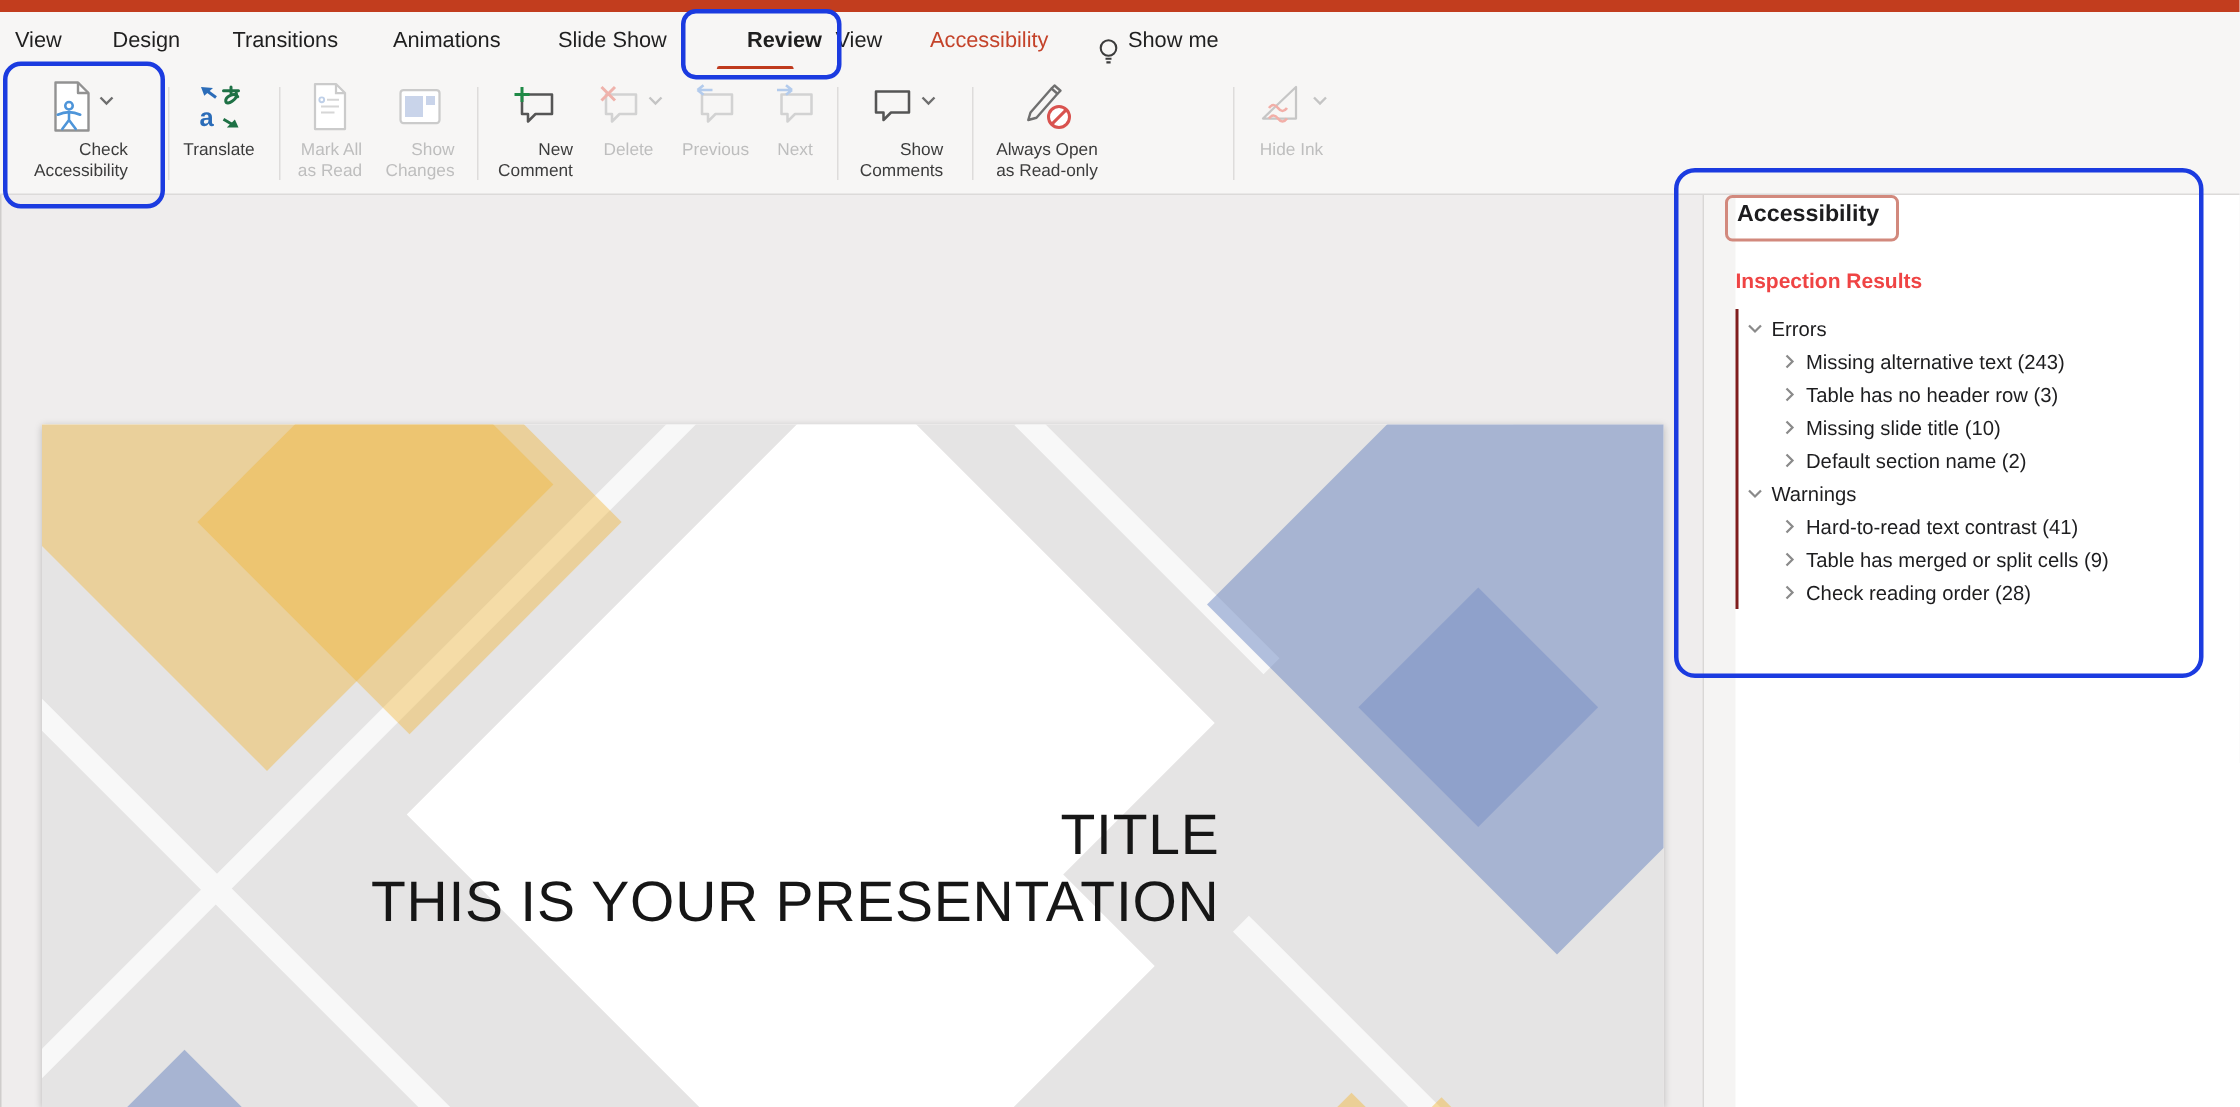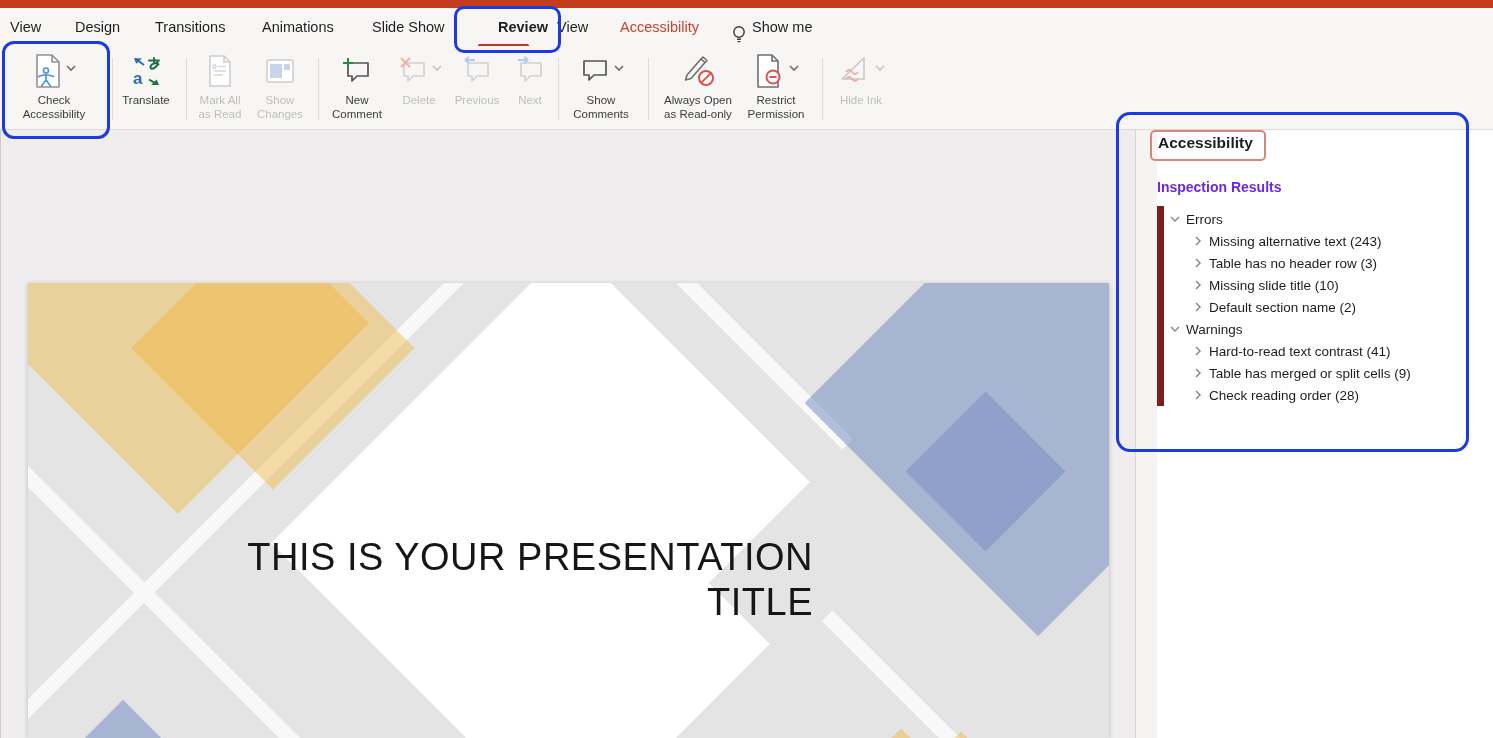"Check" .rlabel { text-align: center -> right }
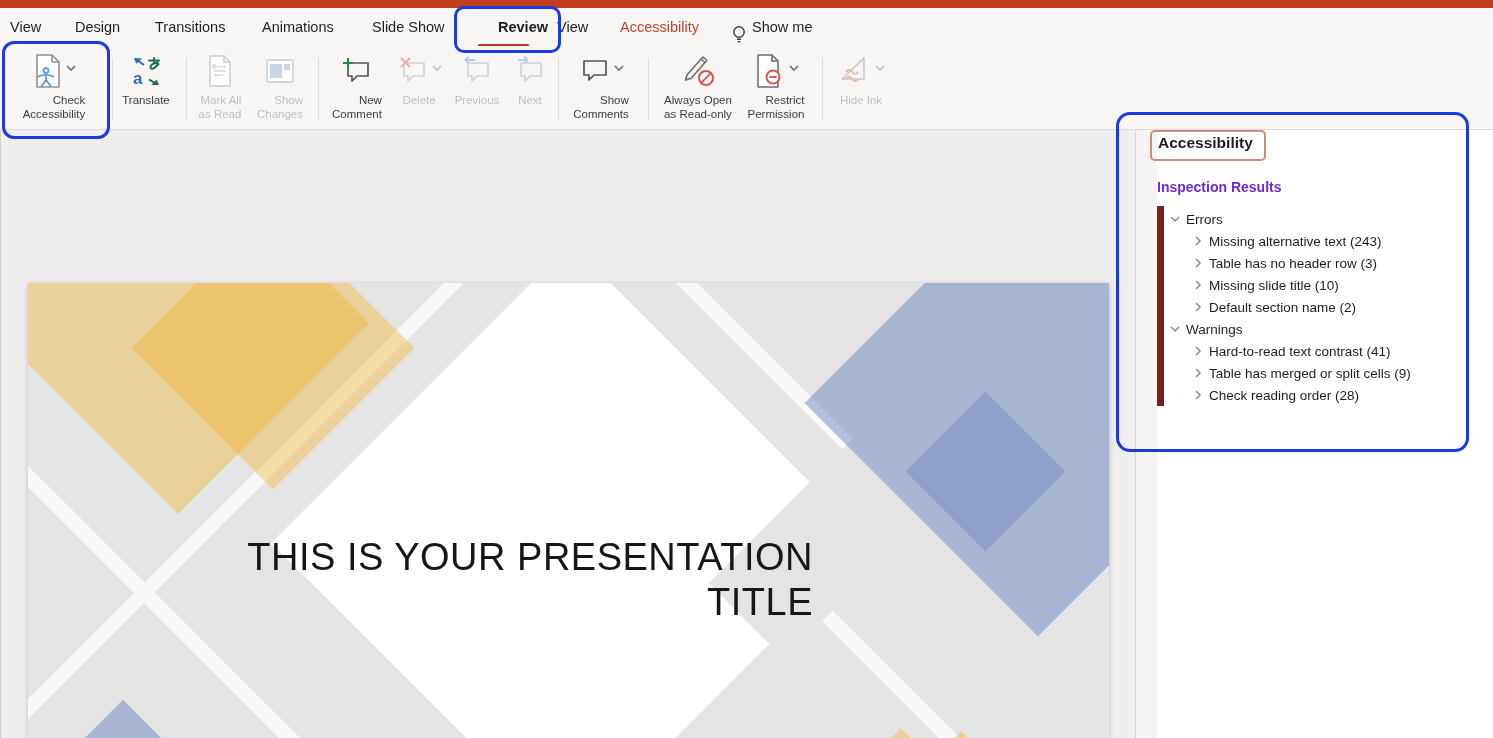"Restrict" div.rbtn { html: <div> <div> <span> <svg> <path></path> <path></path> <circle></circle> <path></path> </svg></span> <span><svg> <polyline></polyline> </svg></span> </div> <div> <div>Restrict</div> <div>Permission</div> </div> </div> -> none }
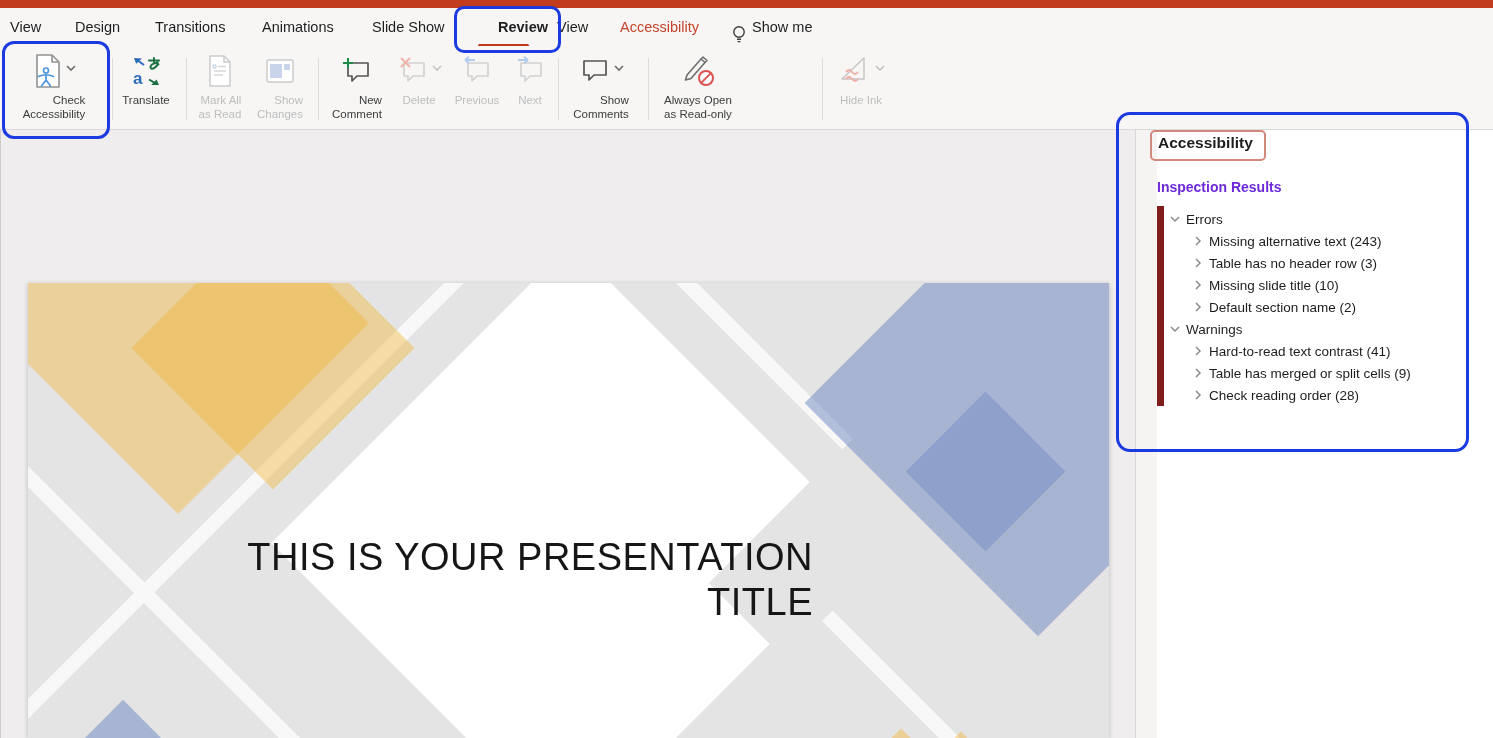"Inspection Results" .pane-section { color: #6d28d9 -> #ef4444 }
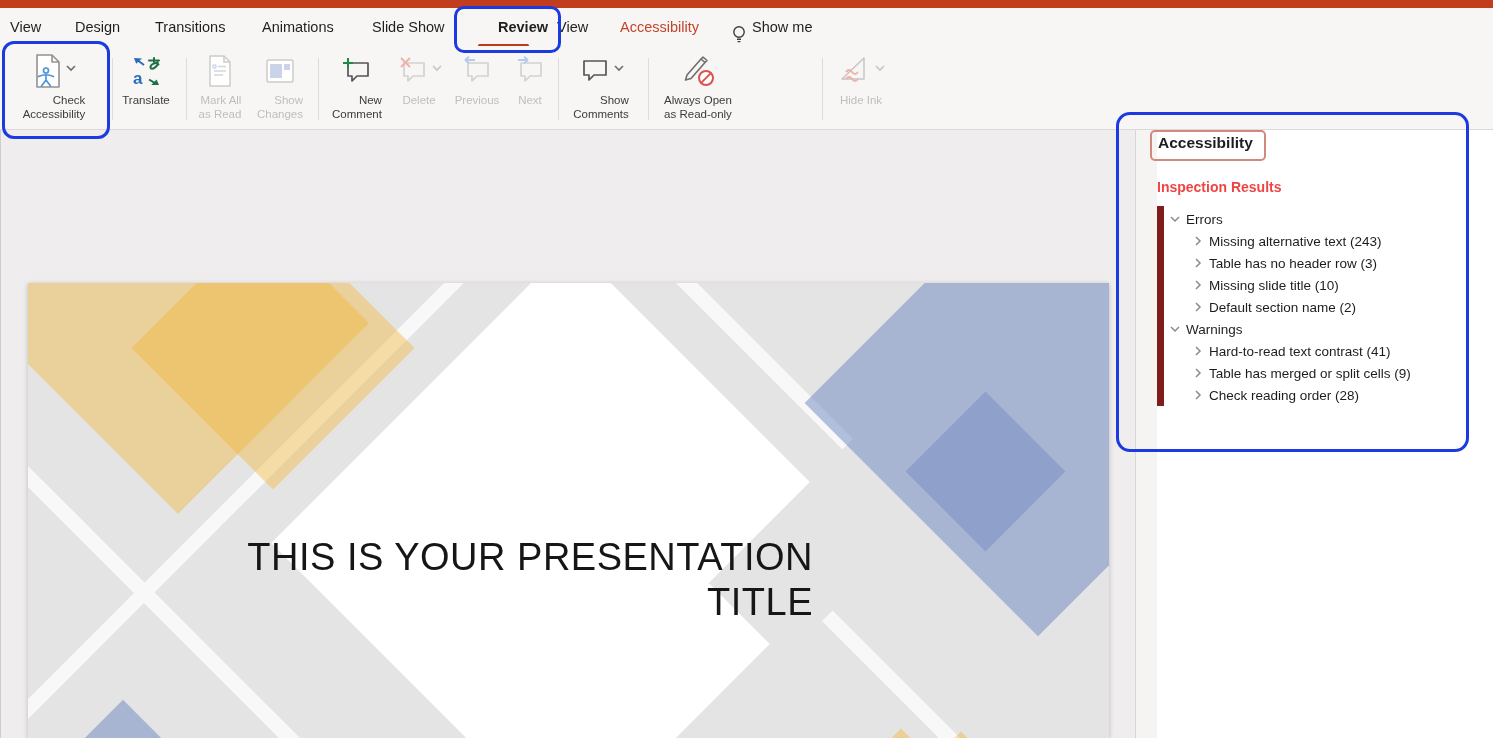"Errors" .tree { border-left: 7px solid #7f1d1d -> 2px solid #7f1d1d }
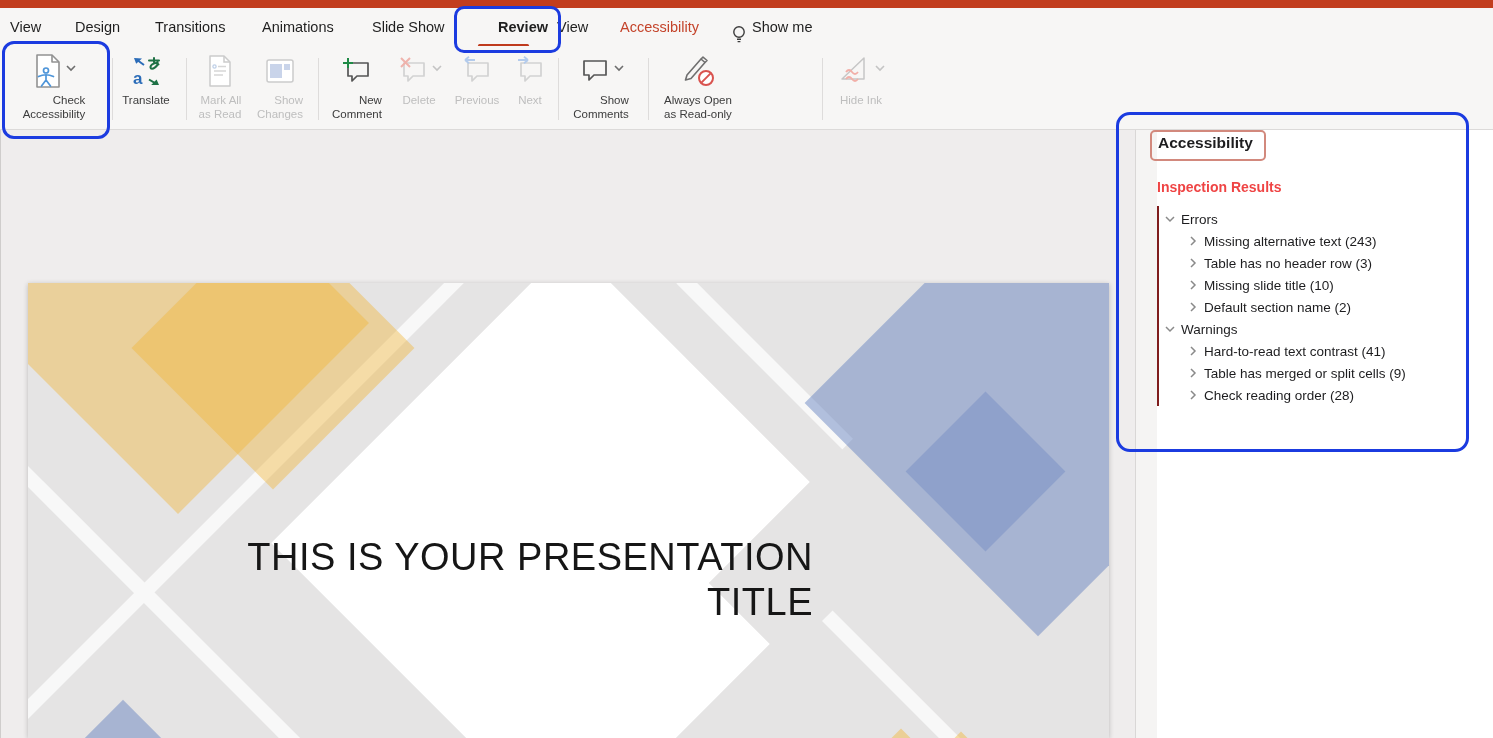"THIS IS YOUR PRESENTATION" div { order: before "TITLE" -> after "TITLE" }
